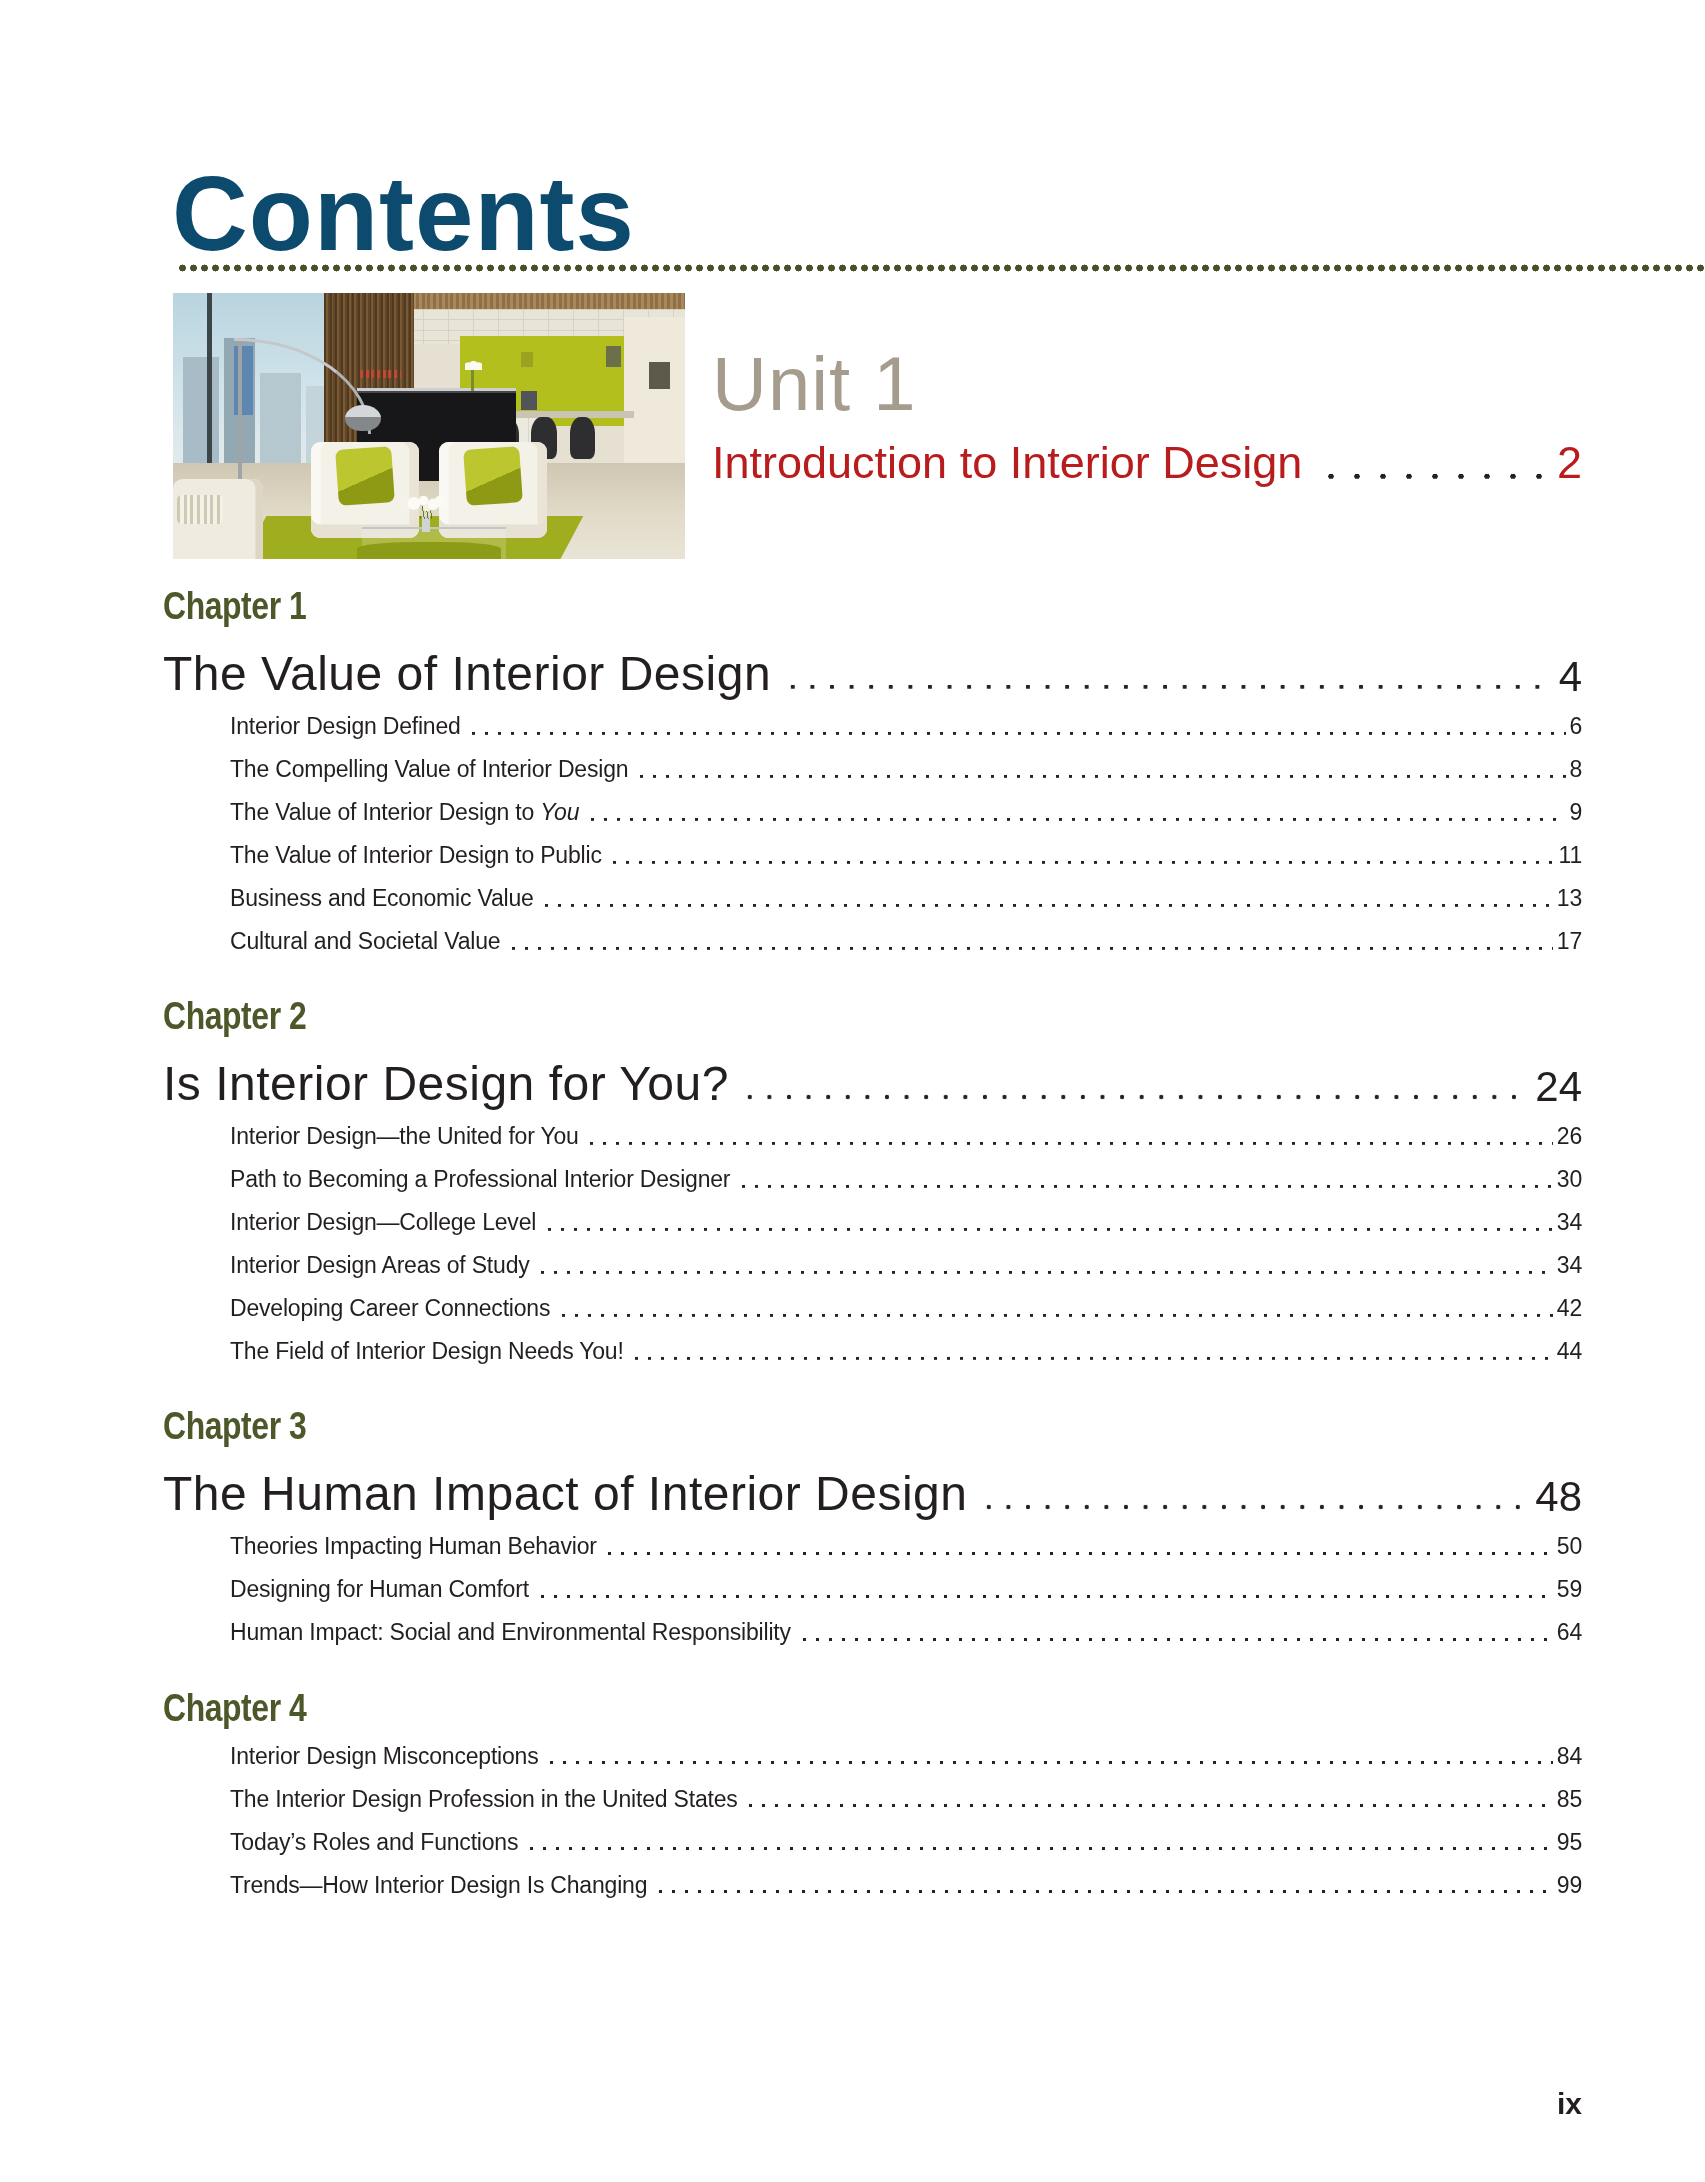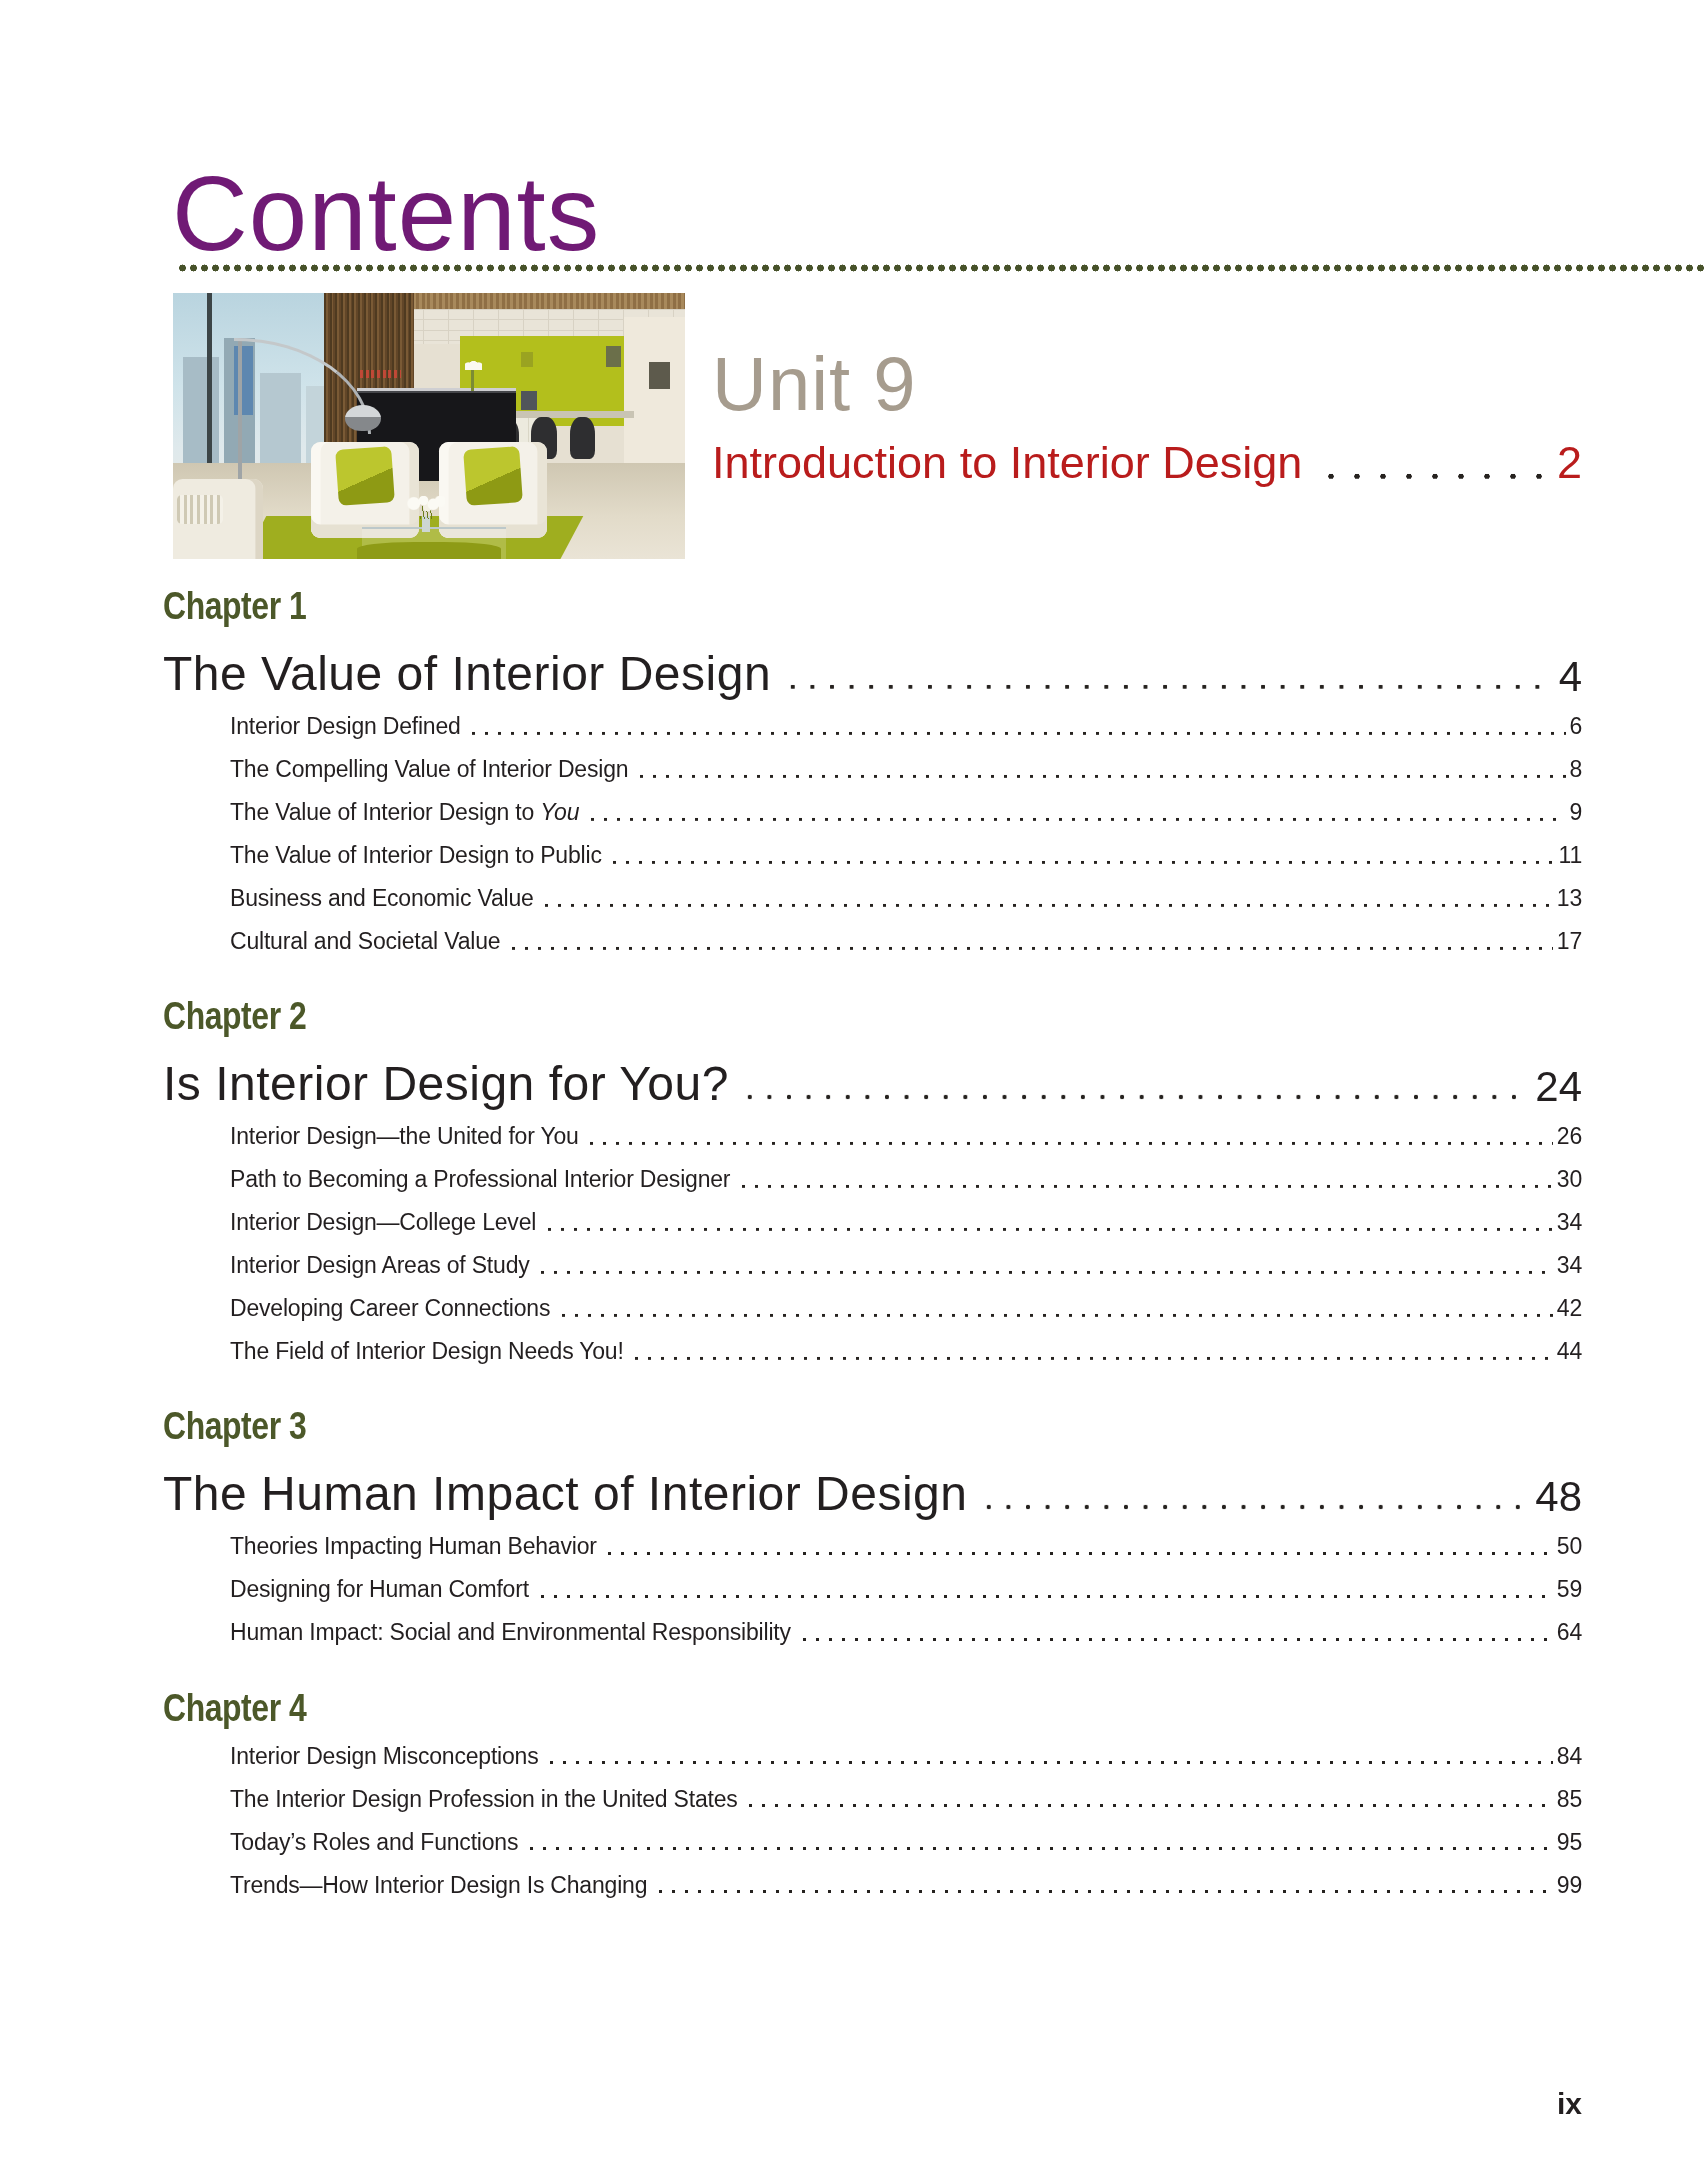"Contents" .contents-title { color: #701a75 -> #0c4a6e; font-weight: 400 -> 700 }
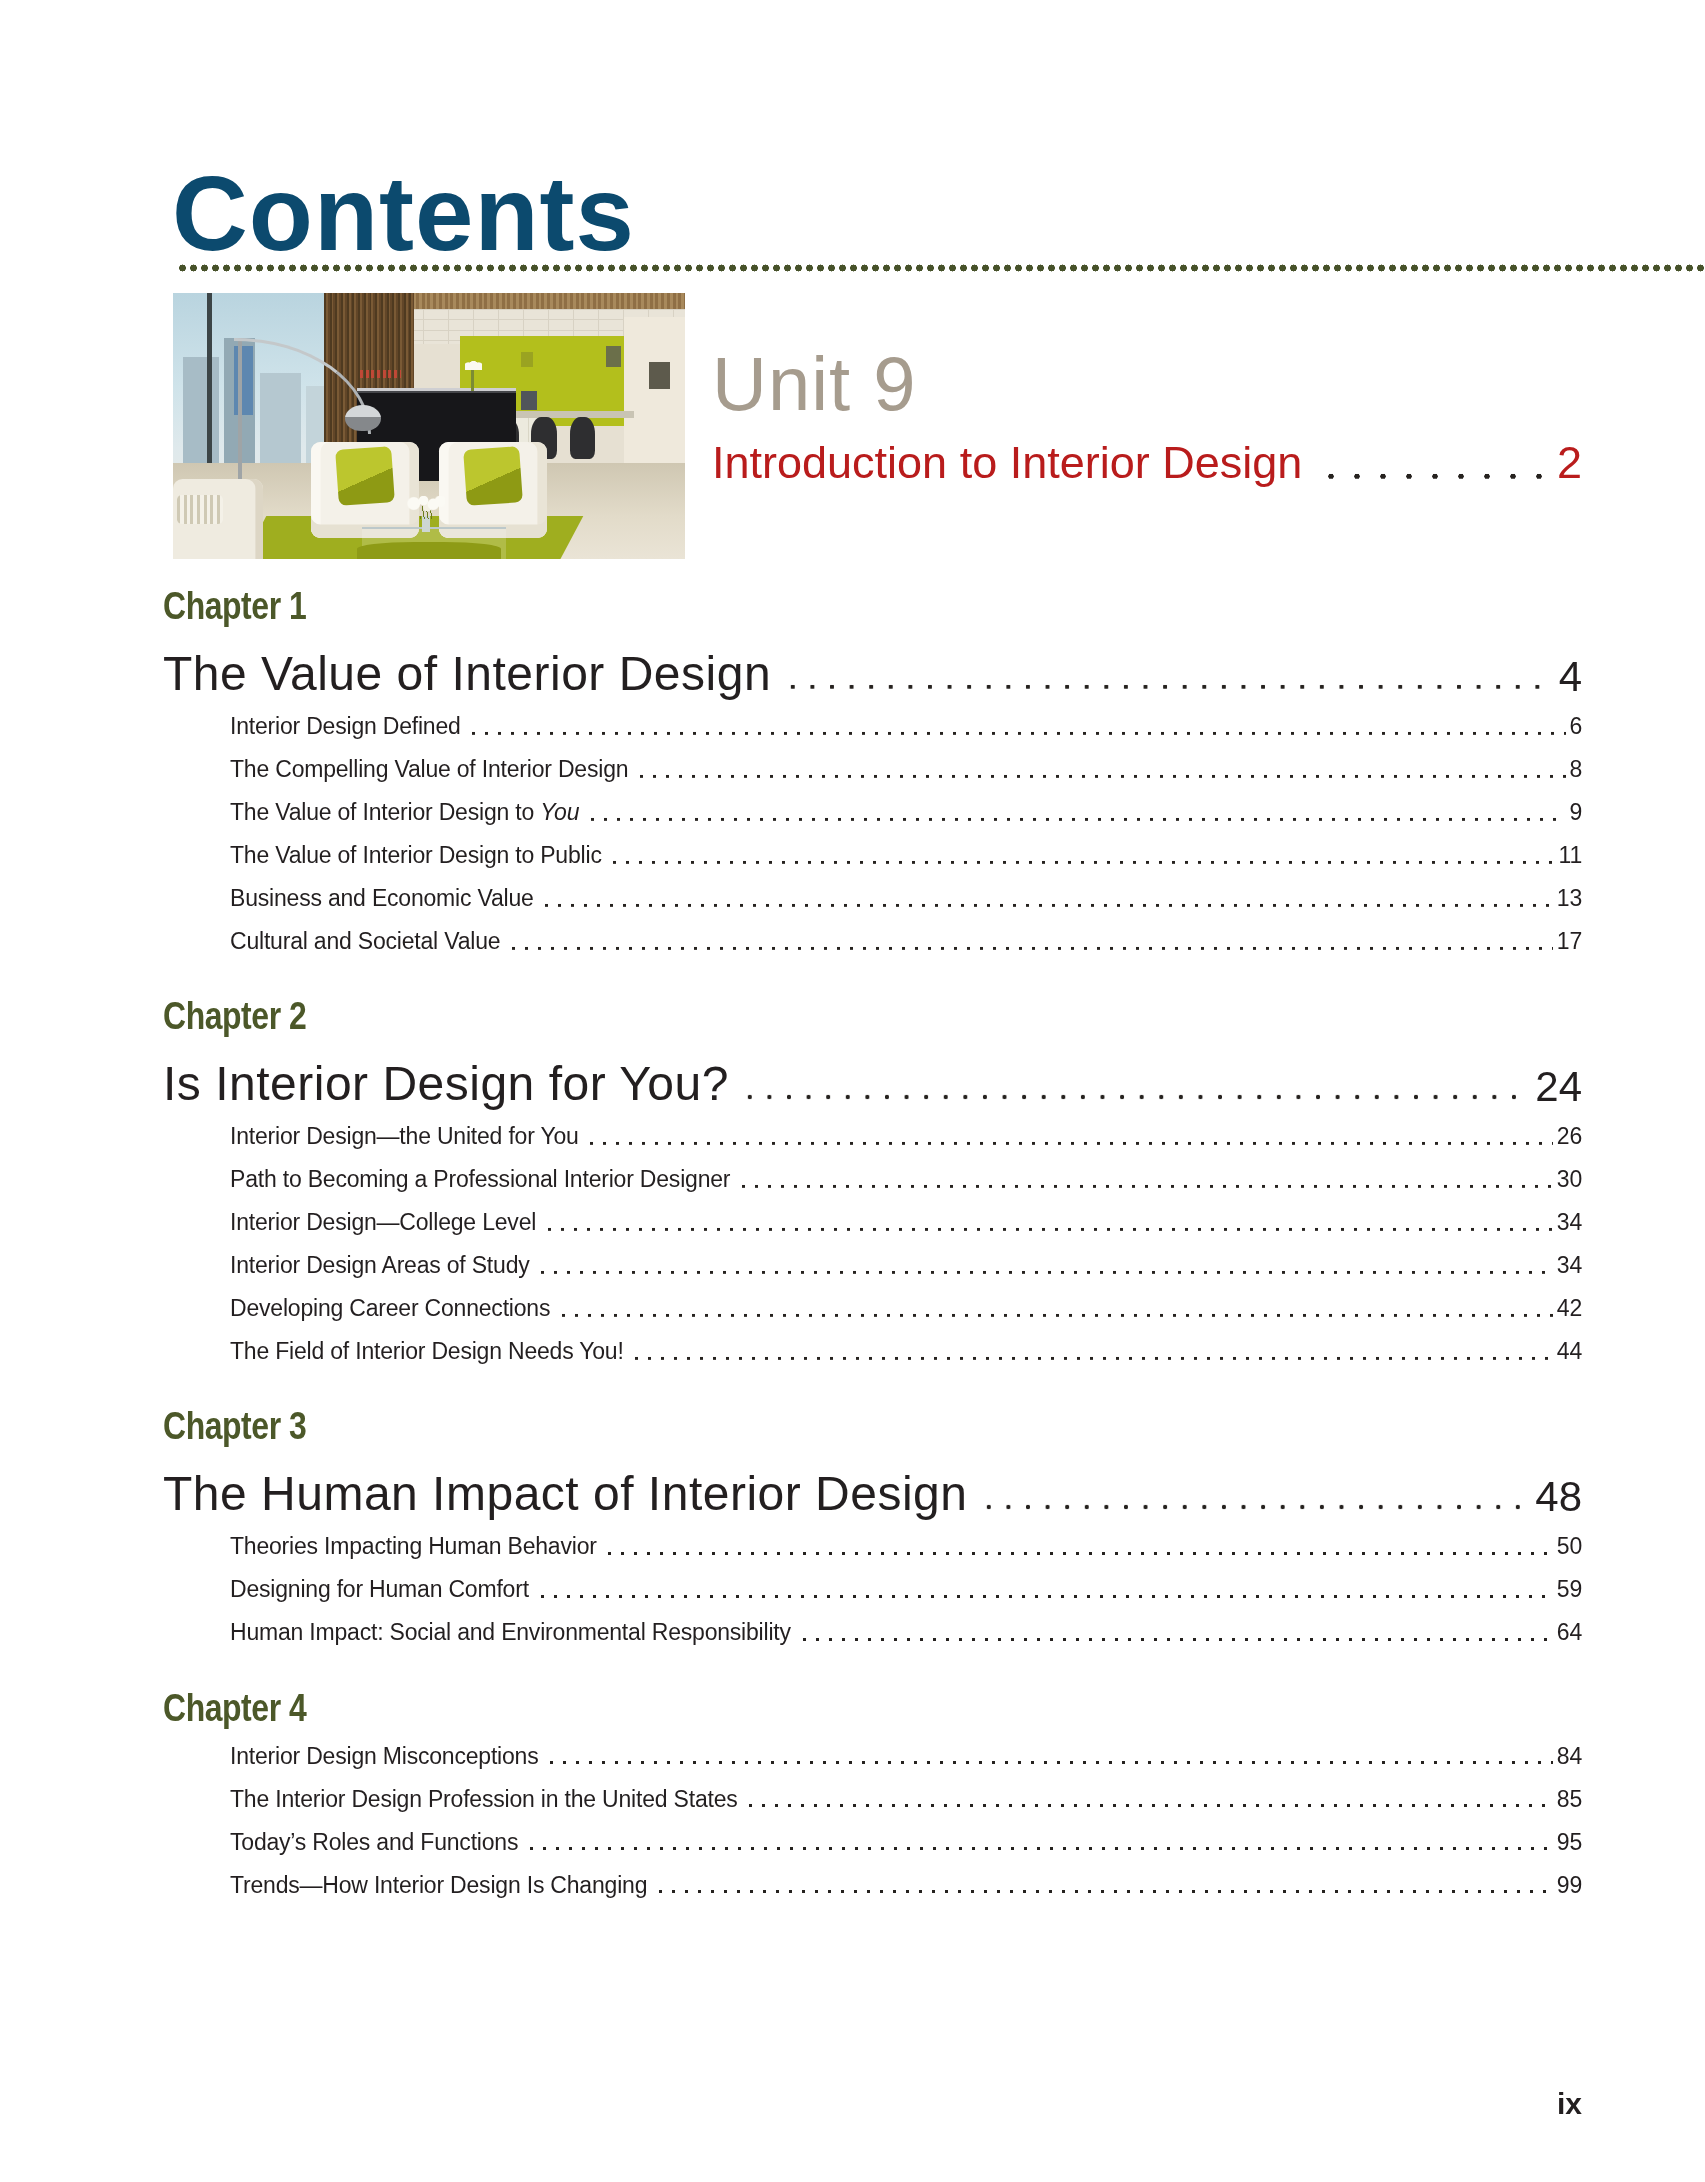"Unit 9" div.unit-label { text: 9 -> 1 }
